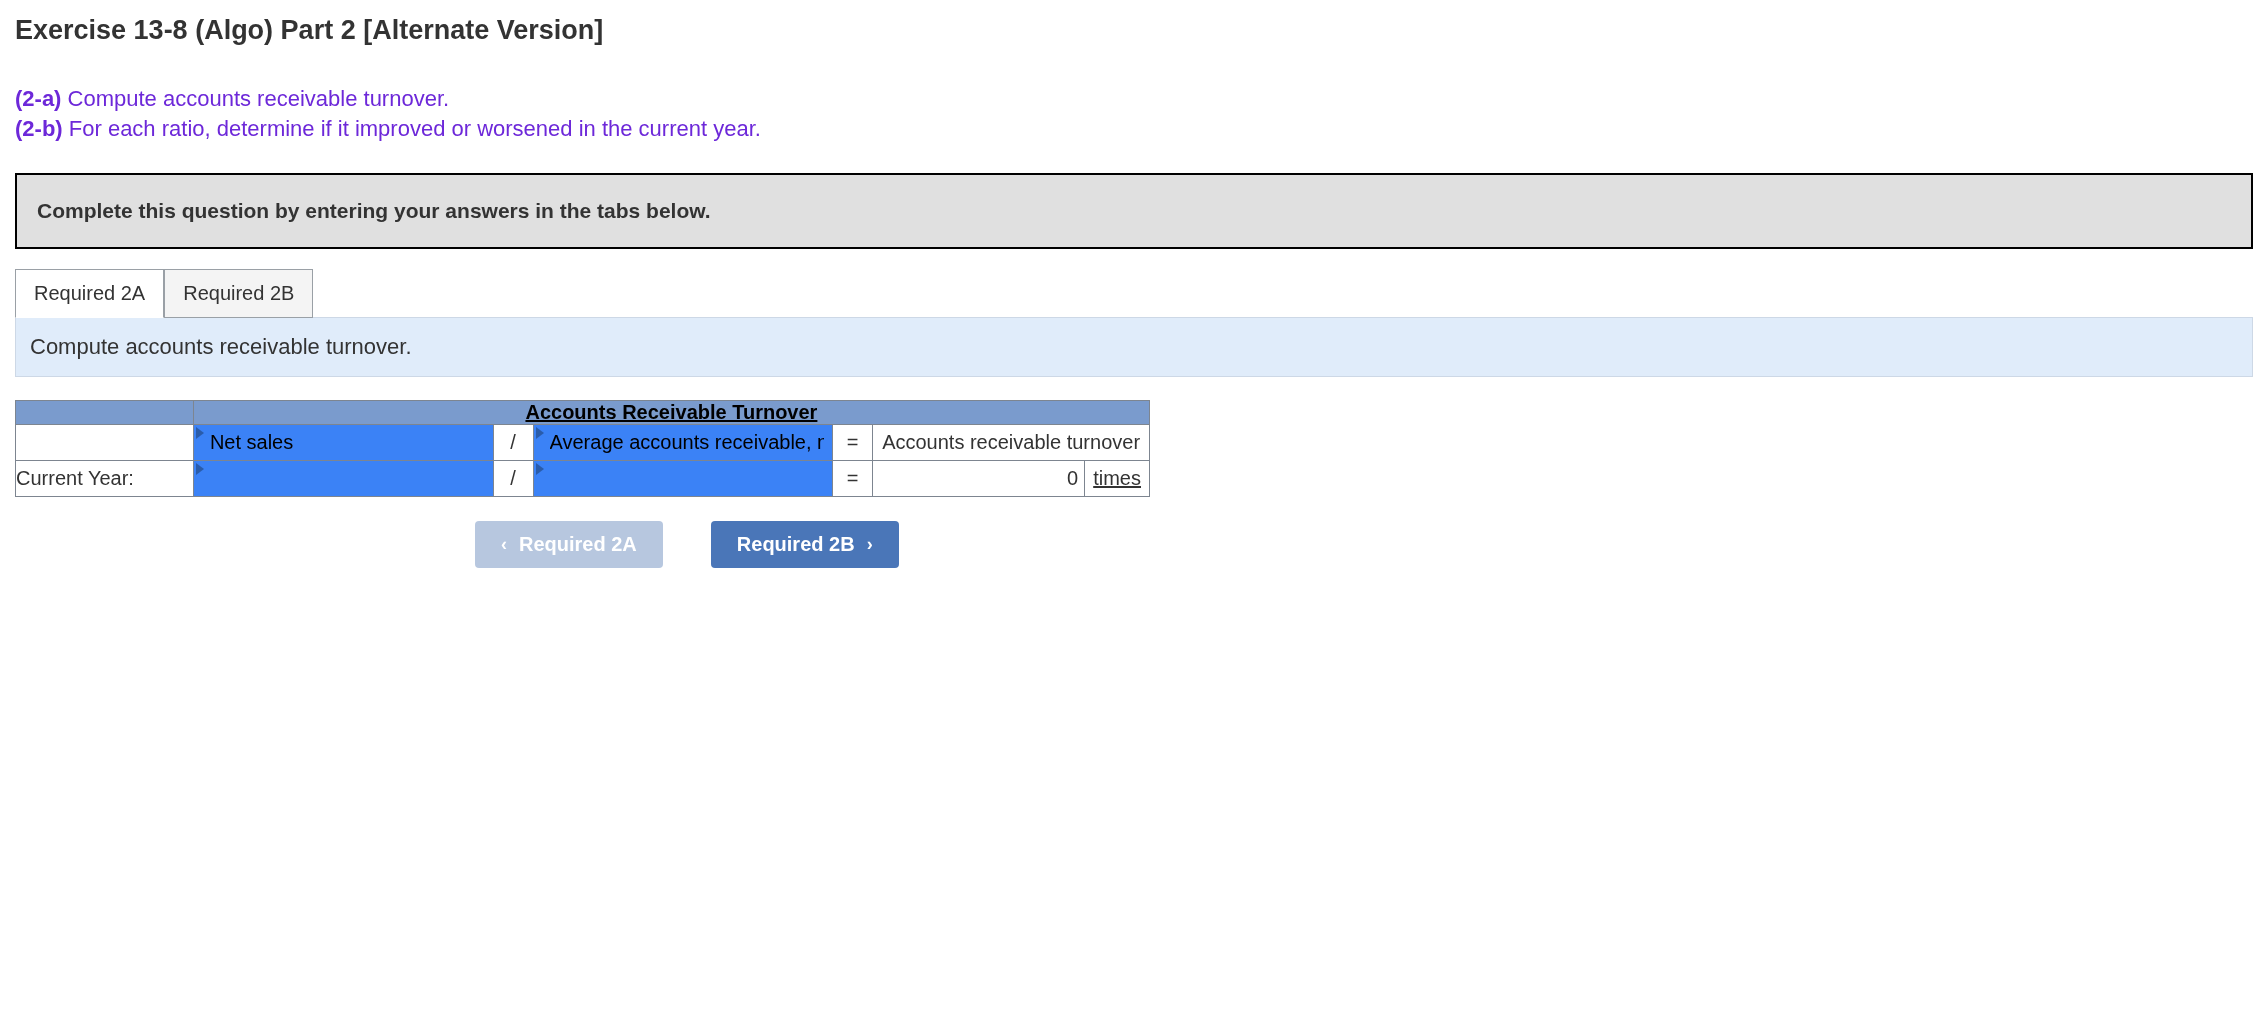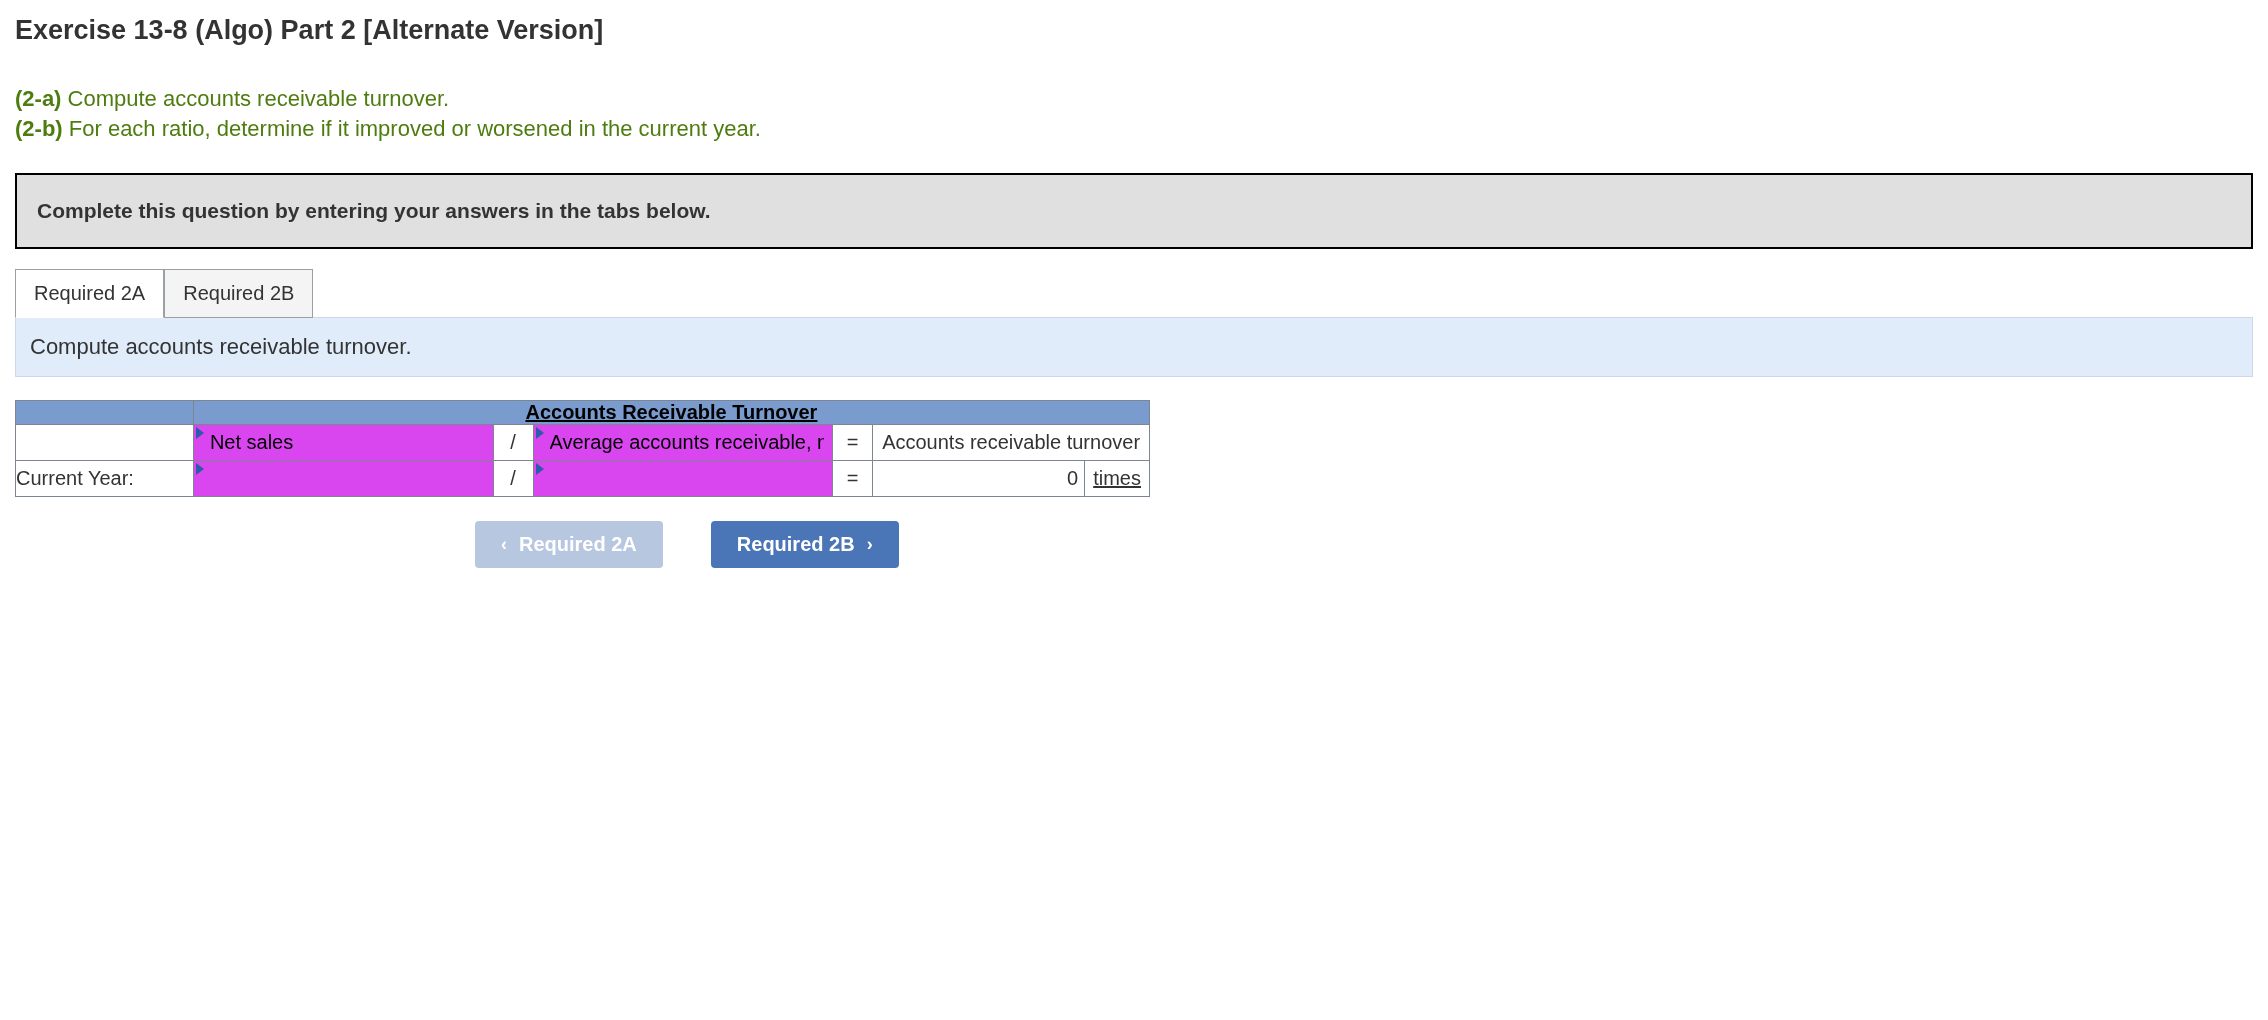"(2-a) Compute accounts receivable" .prompt-line { color: #4d7c0f -> #6d28d9 }
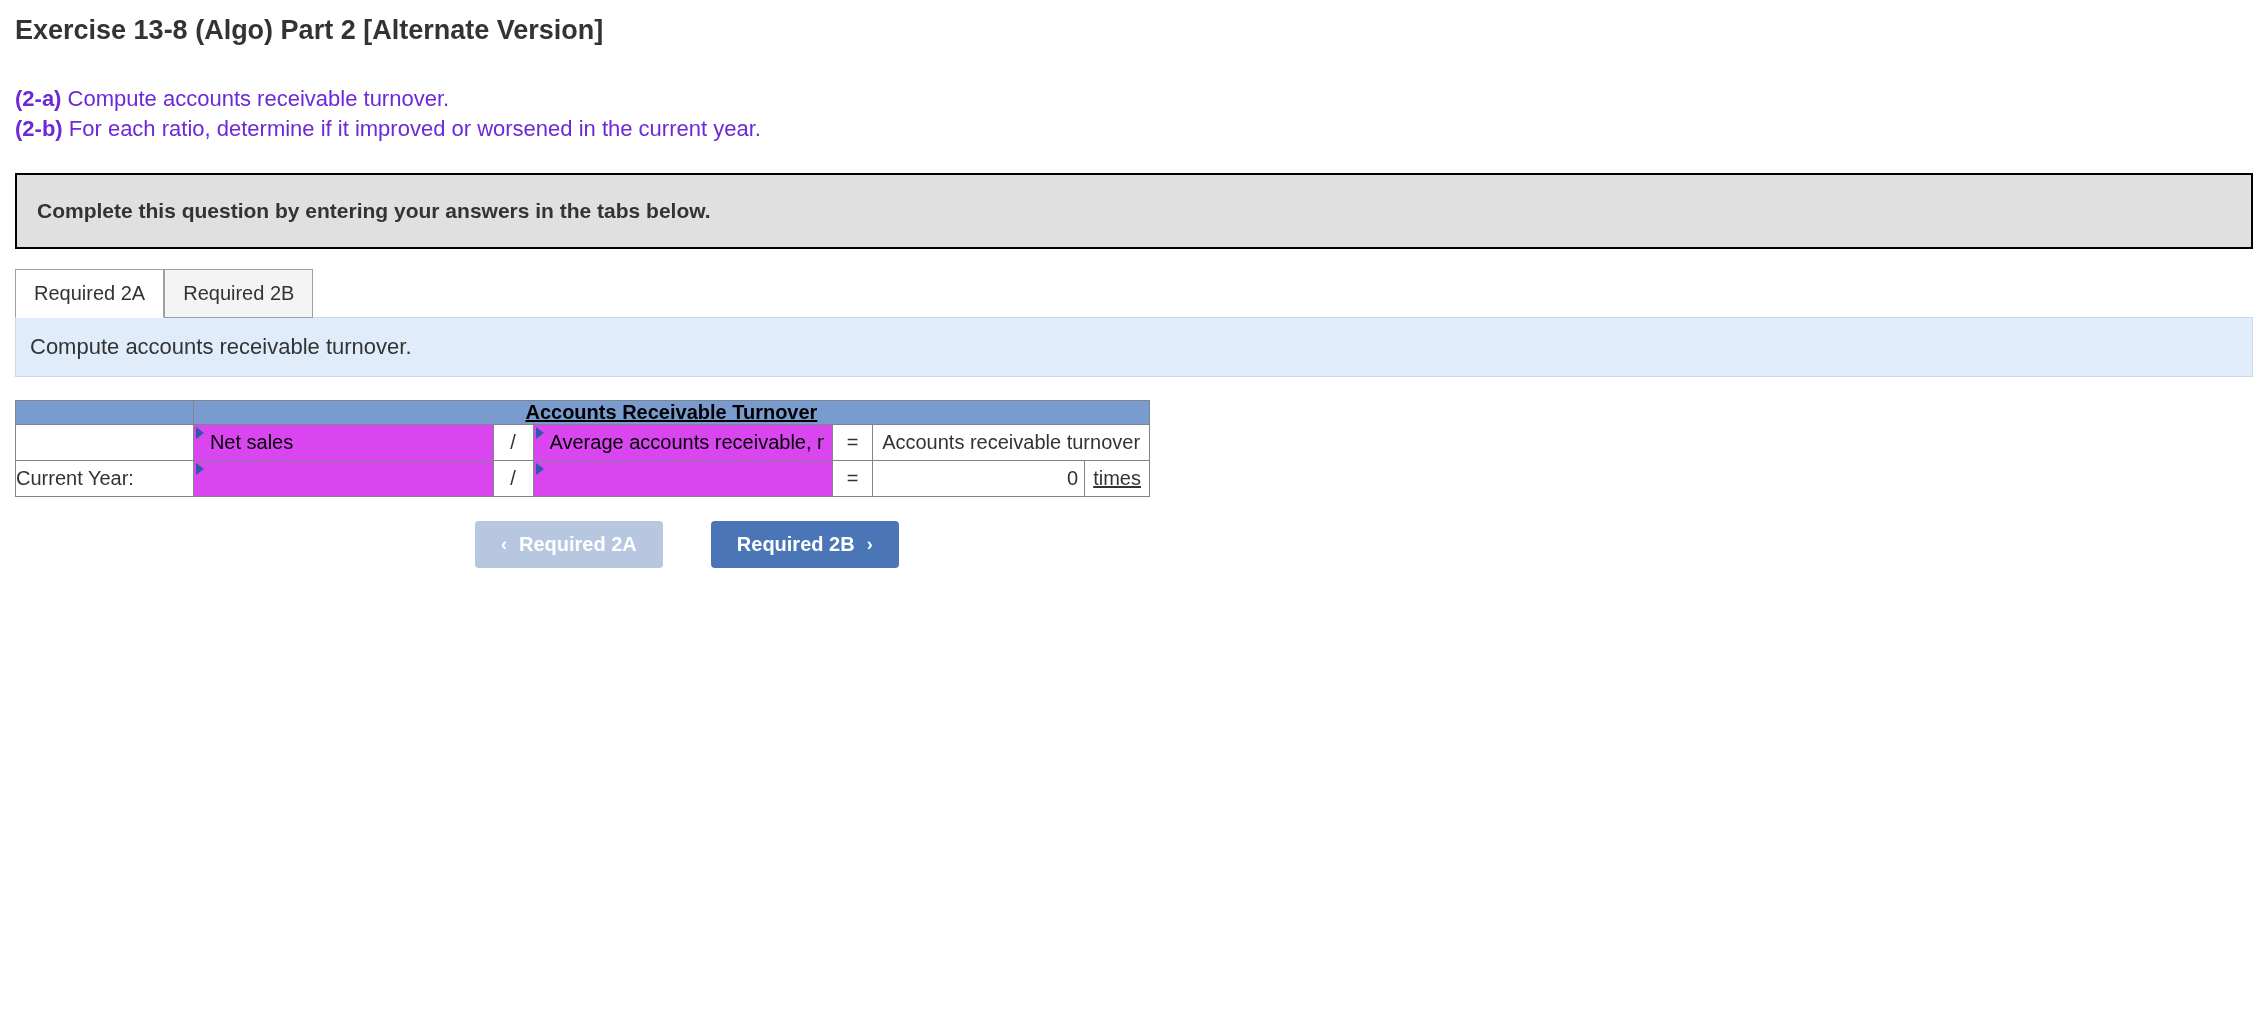"Net sales" .cell-input { background: #d946ef -> #3b82f6 }
